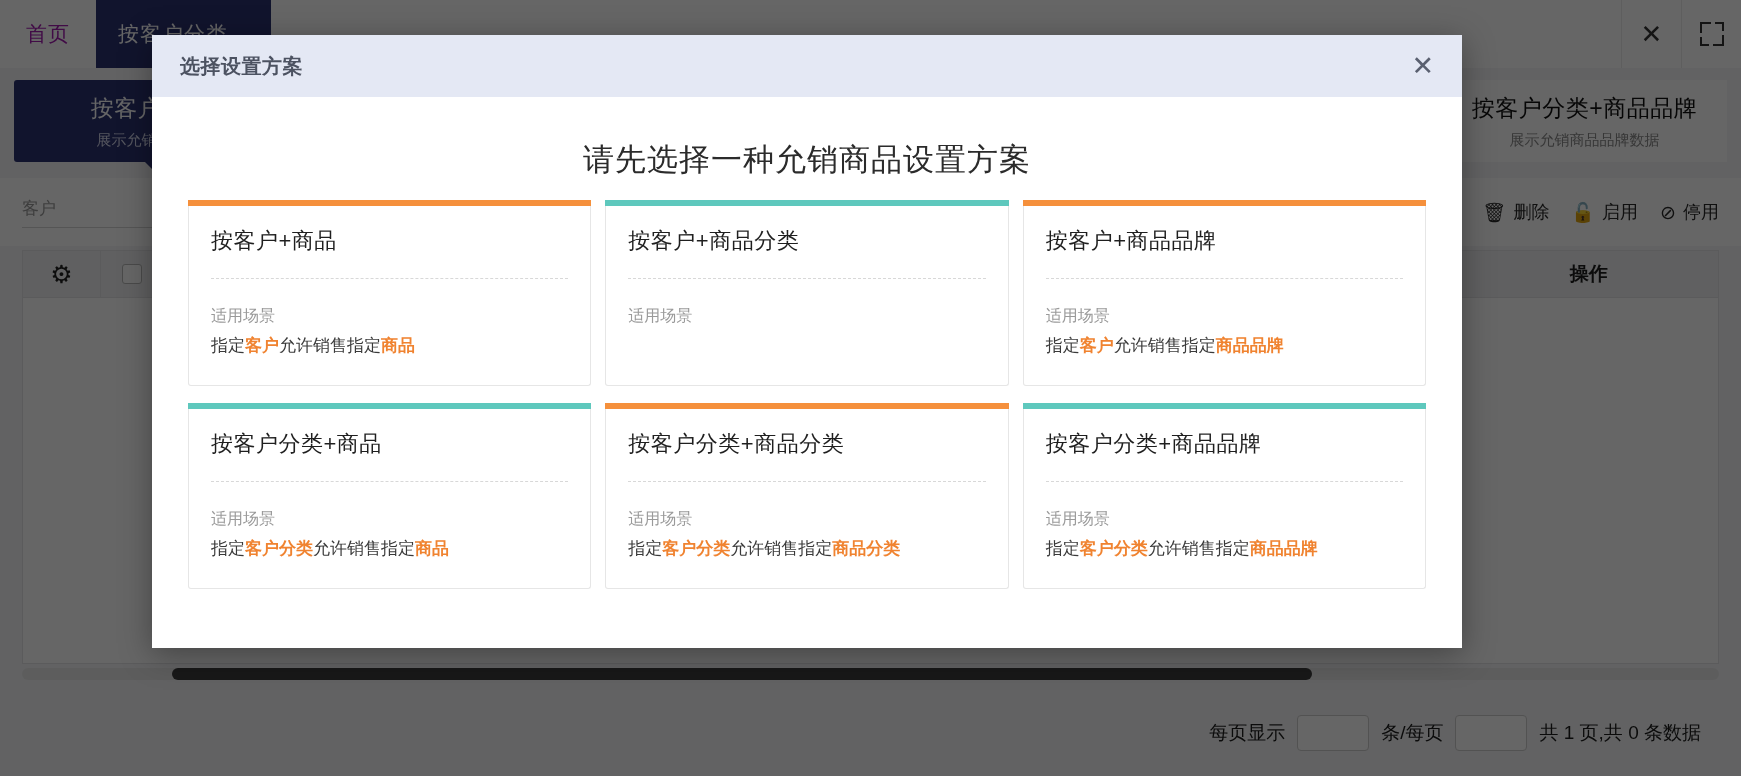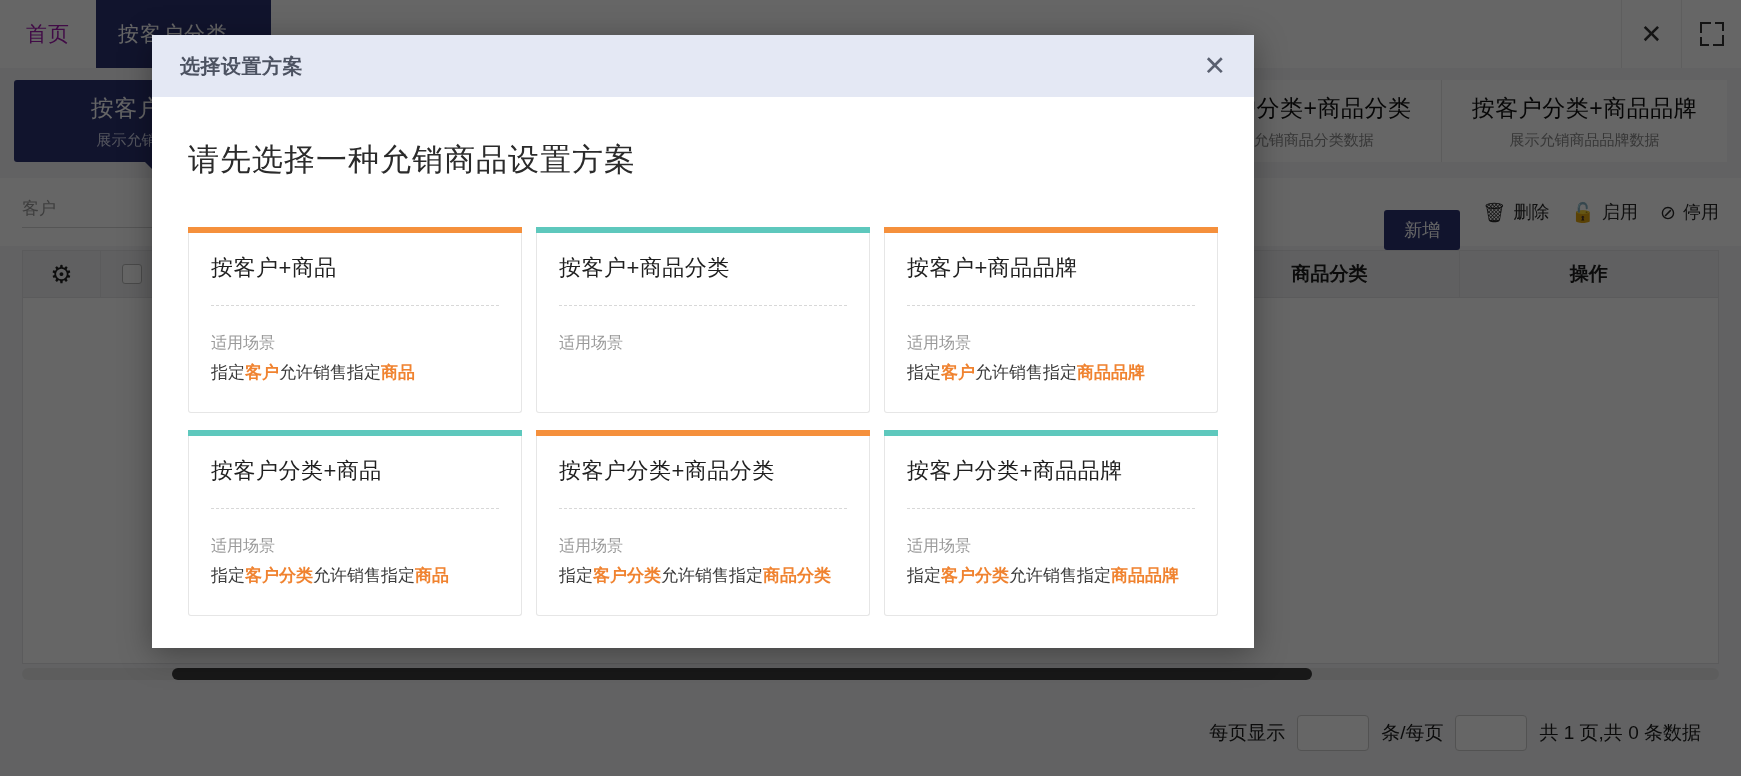"选择设置方案" #dialog { width: 1102px -> 1310px }
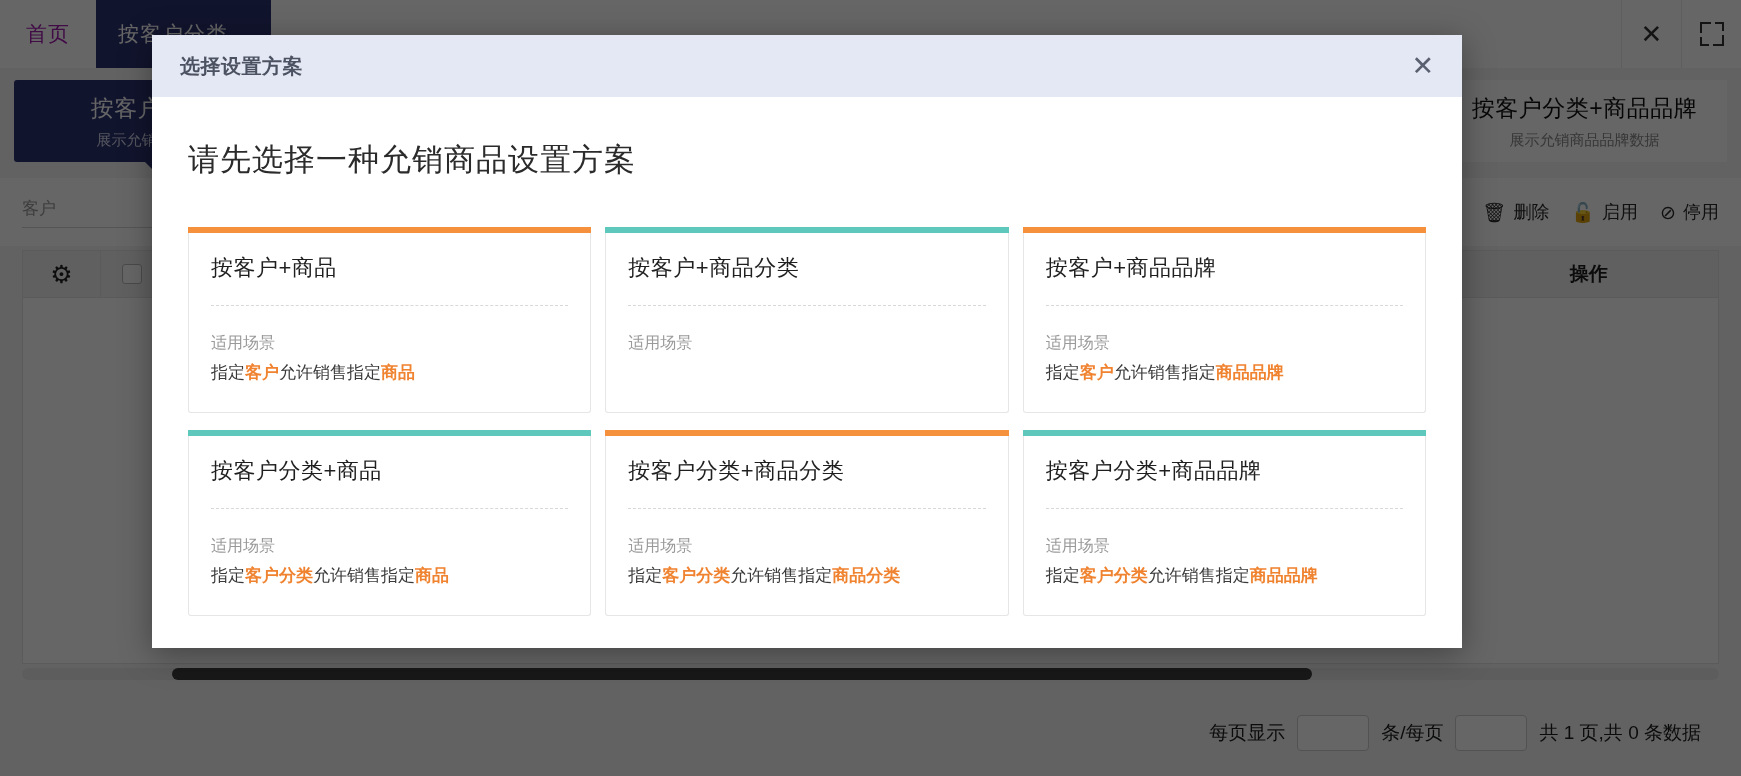"请先选择一种允销商品设置方案" .dlg-heading { margin-bottom: 46px -> 19px; text-align: left -> center }
